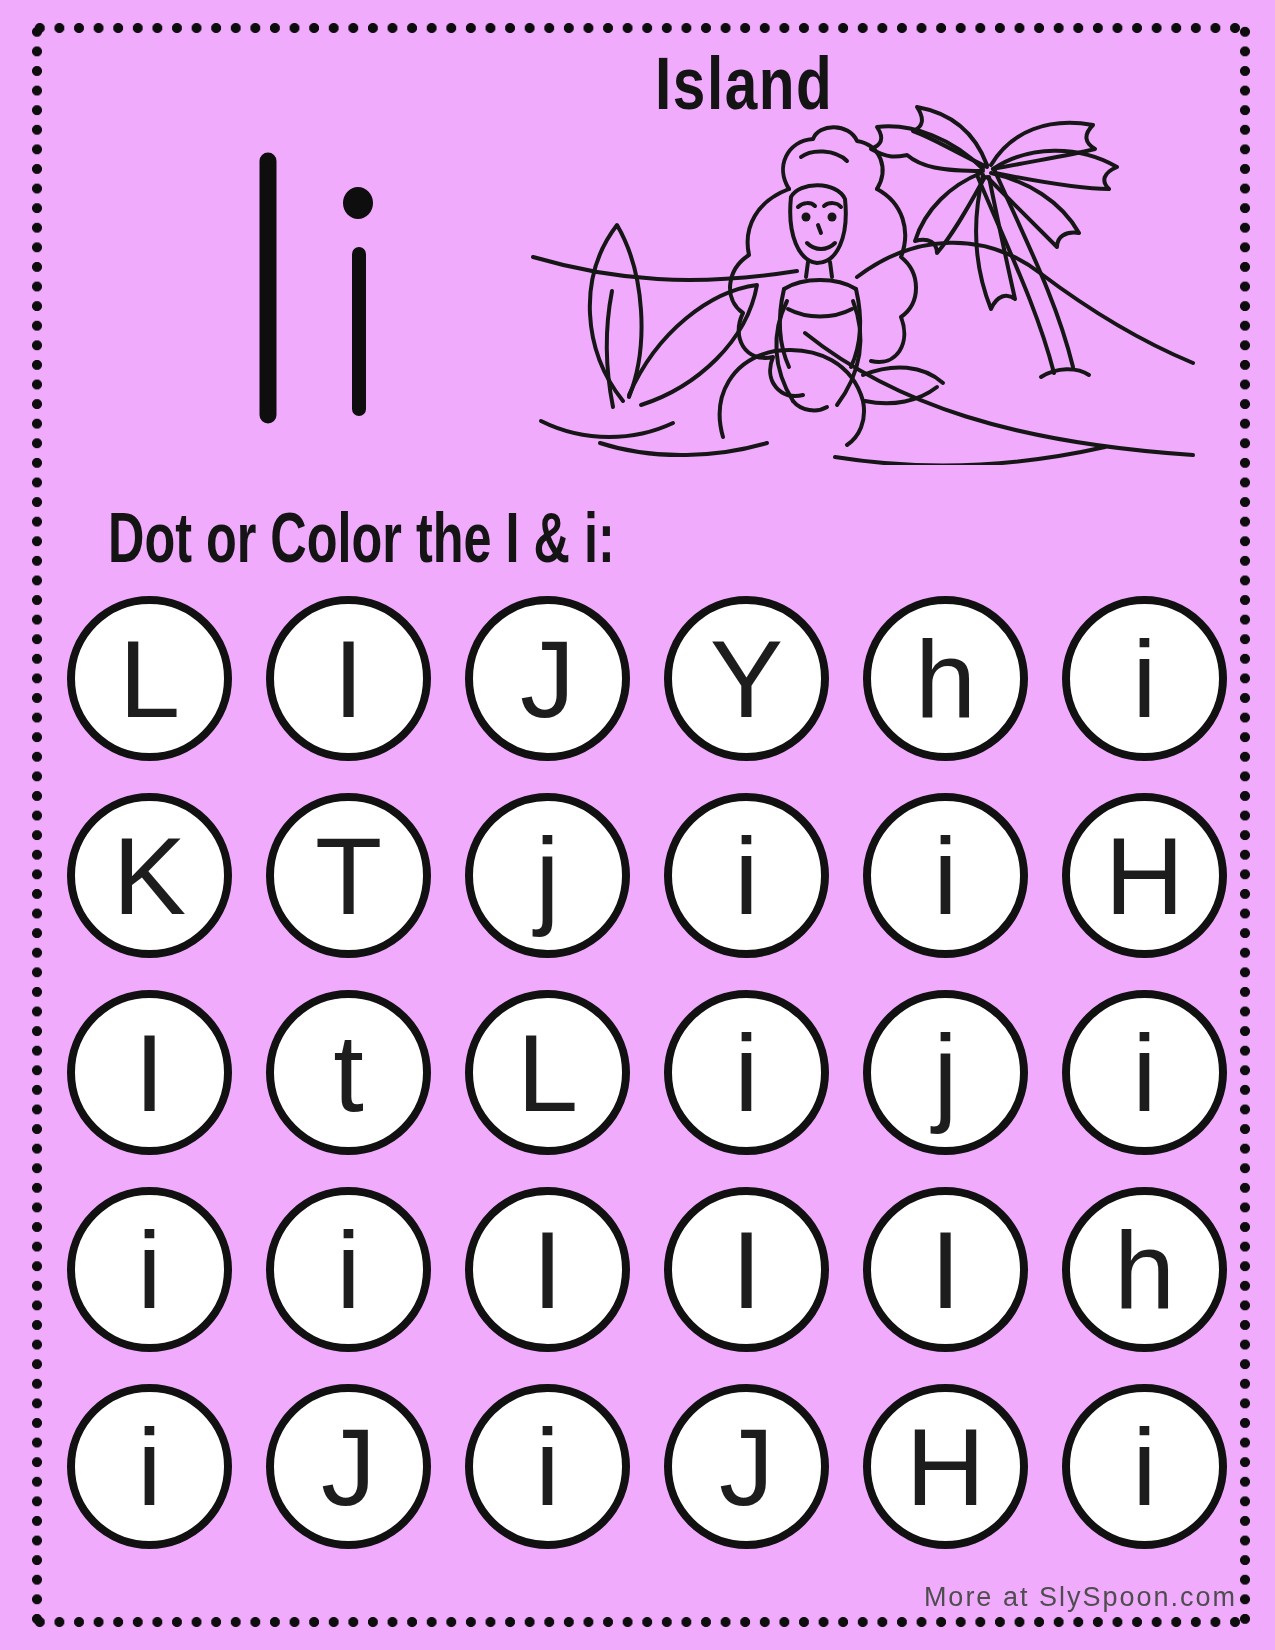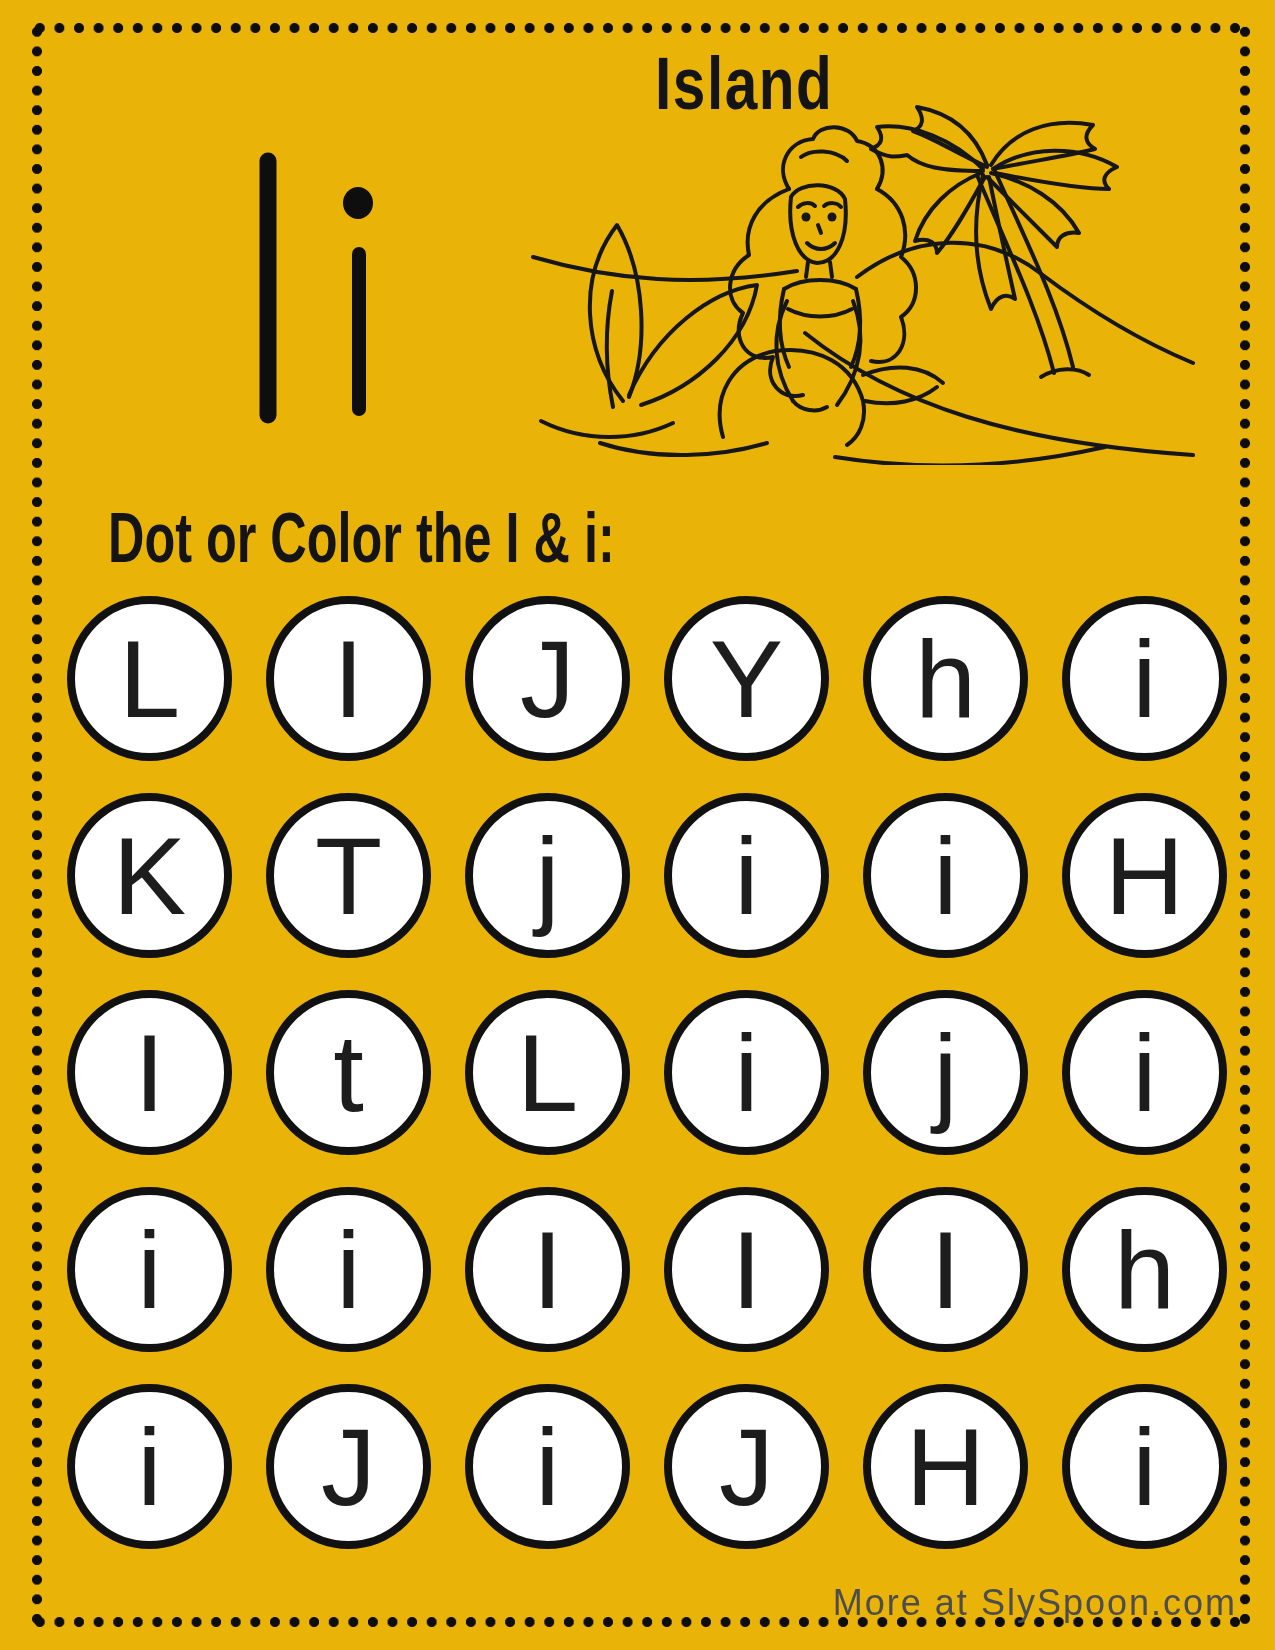"Island" .page { background: #eab308 -> #f0abfc }
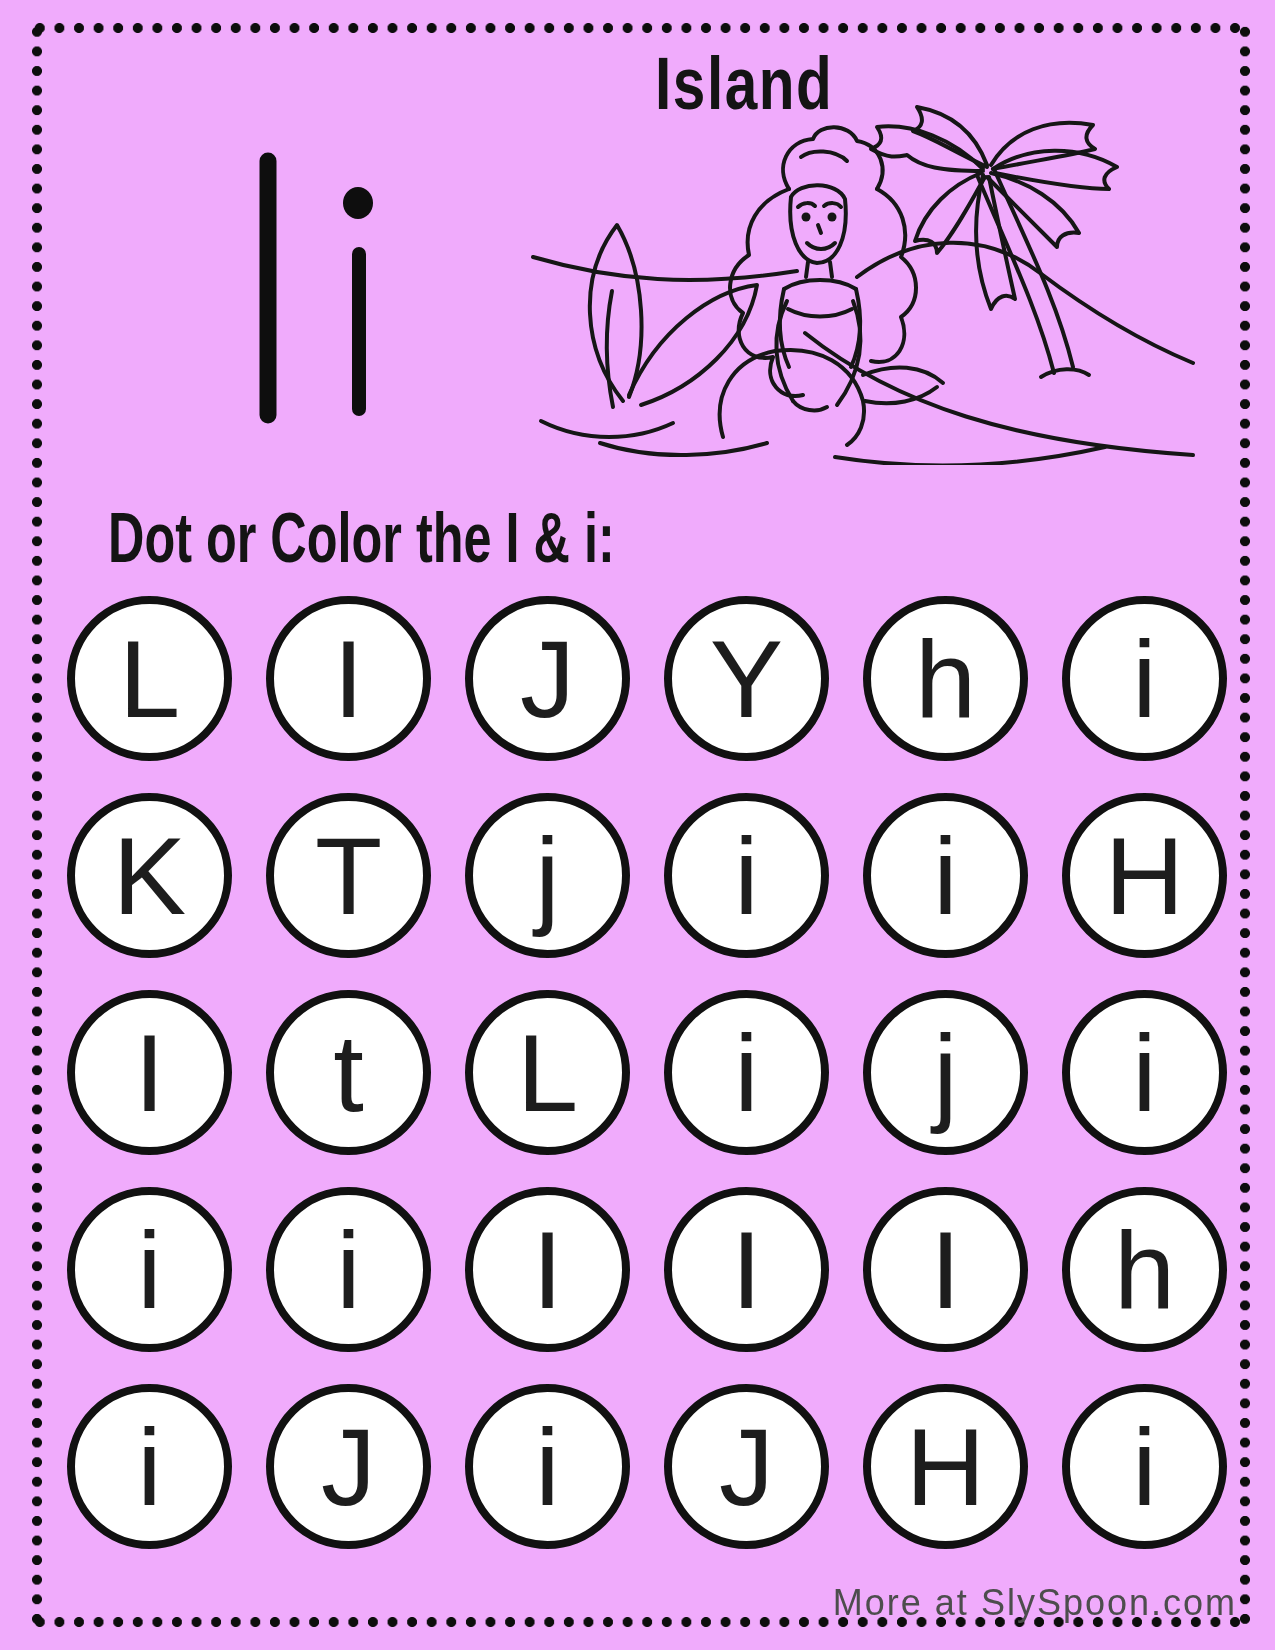"More at SlySpoon.com" .footer { font-size: 36px -> 27px }
